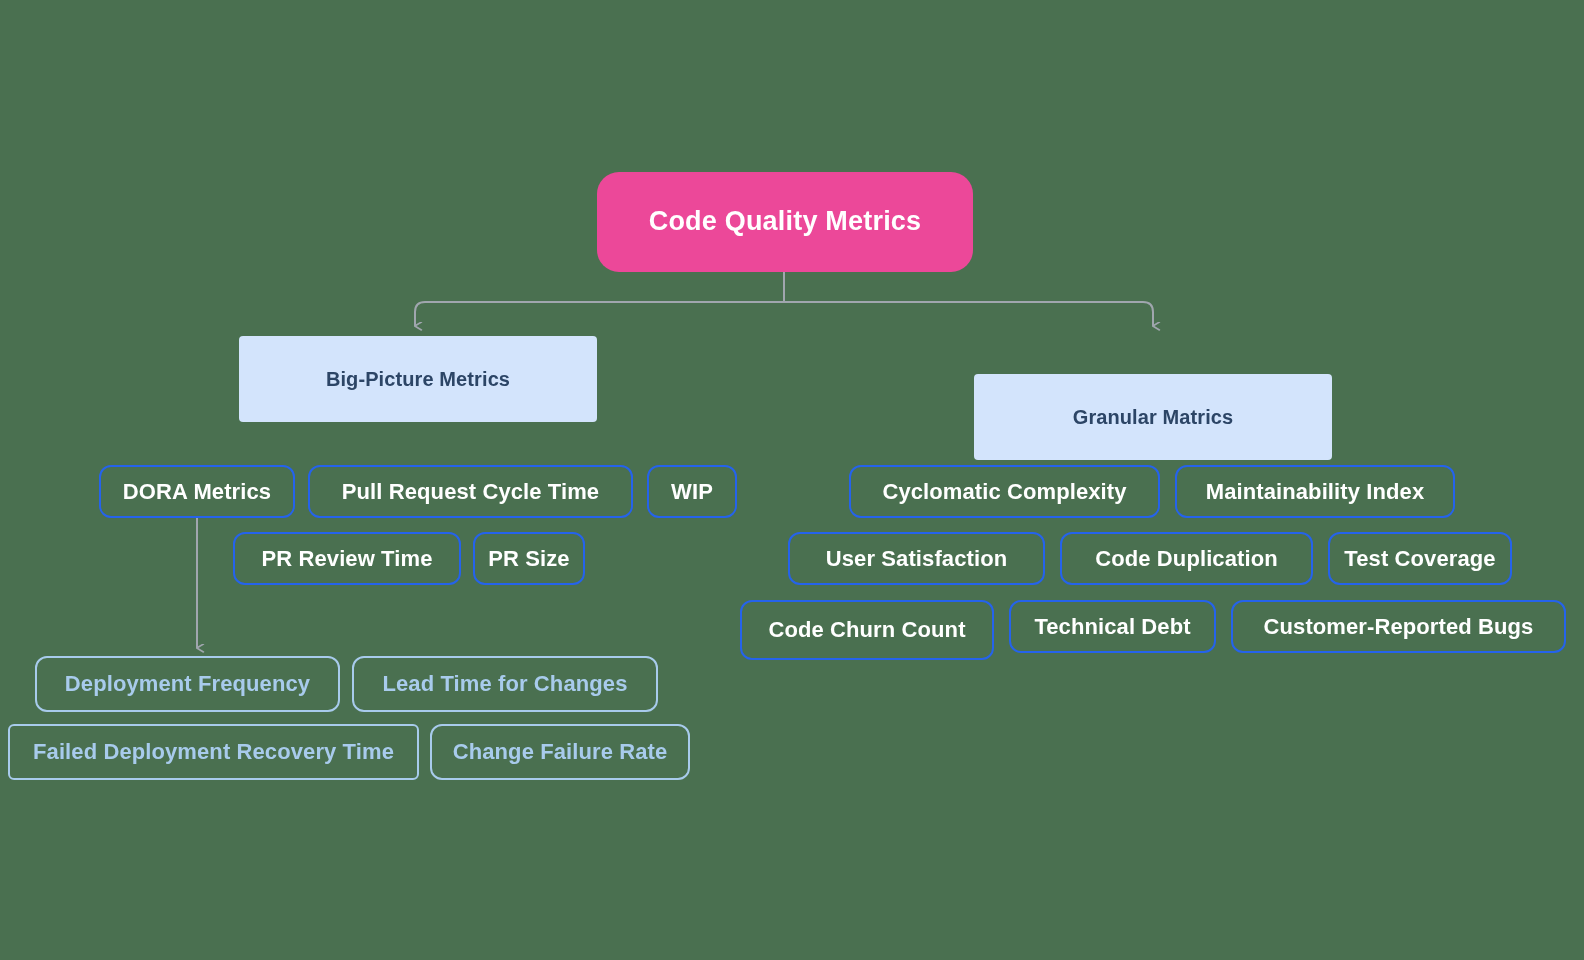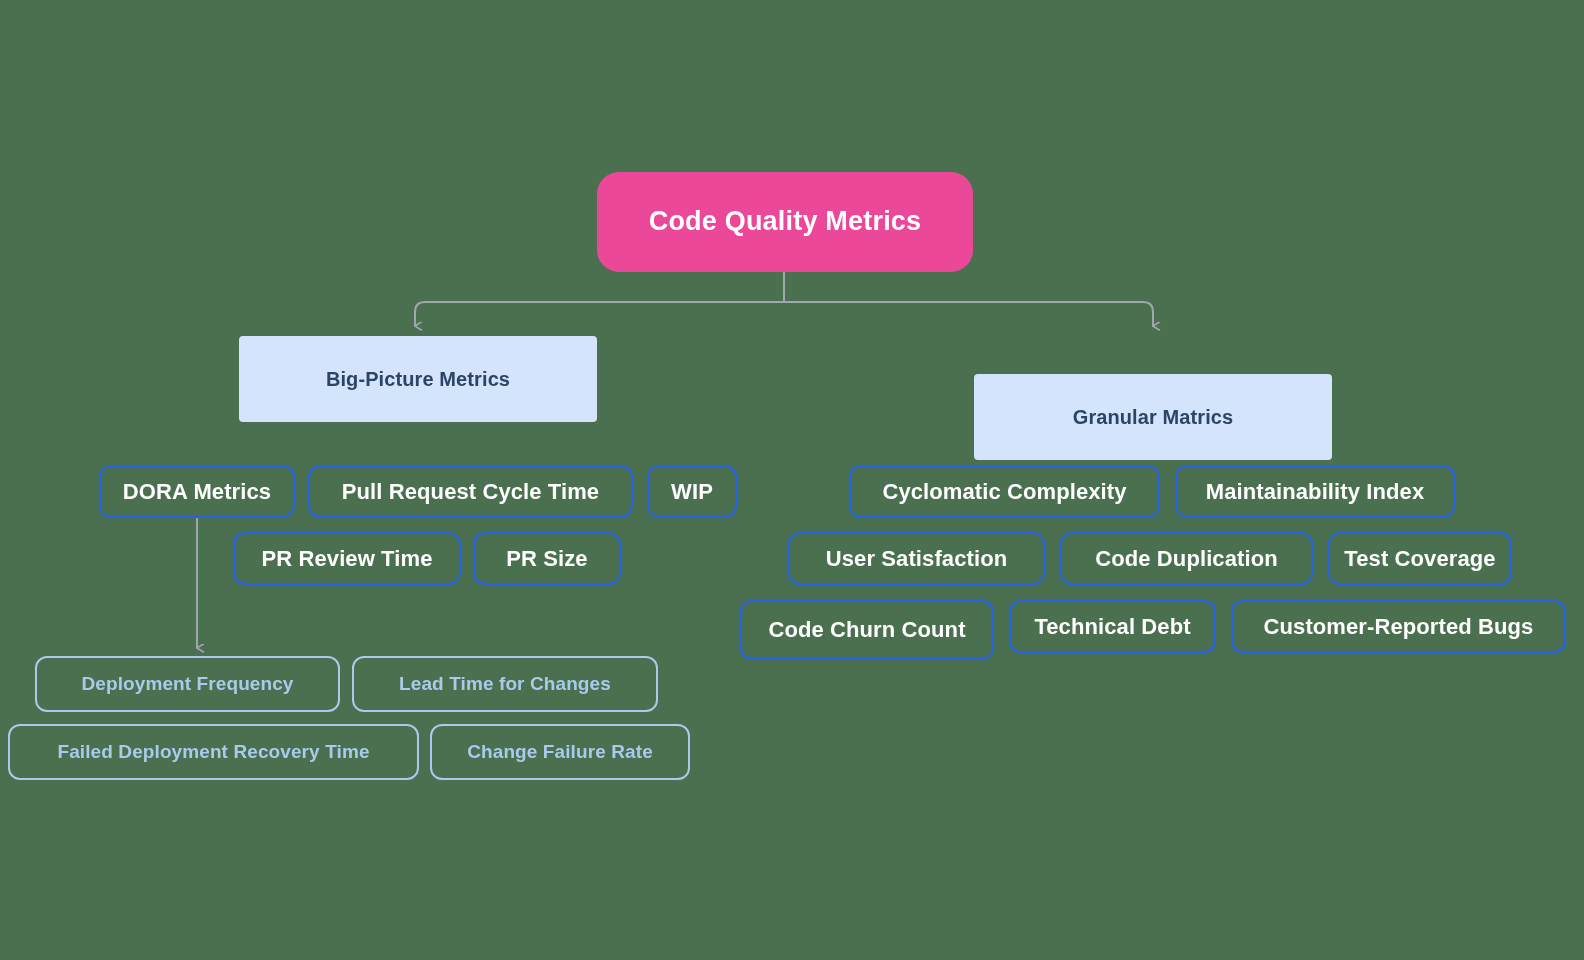"PR Size" div.node { width: 148px -> 112px }
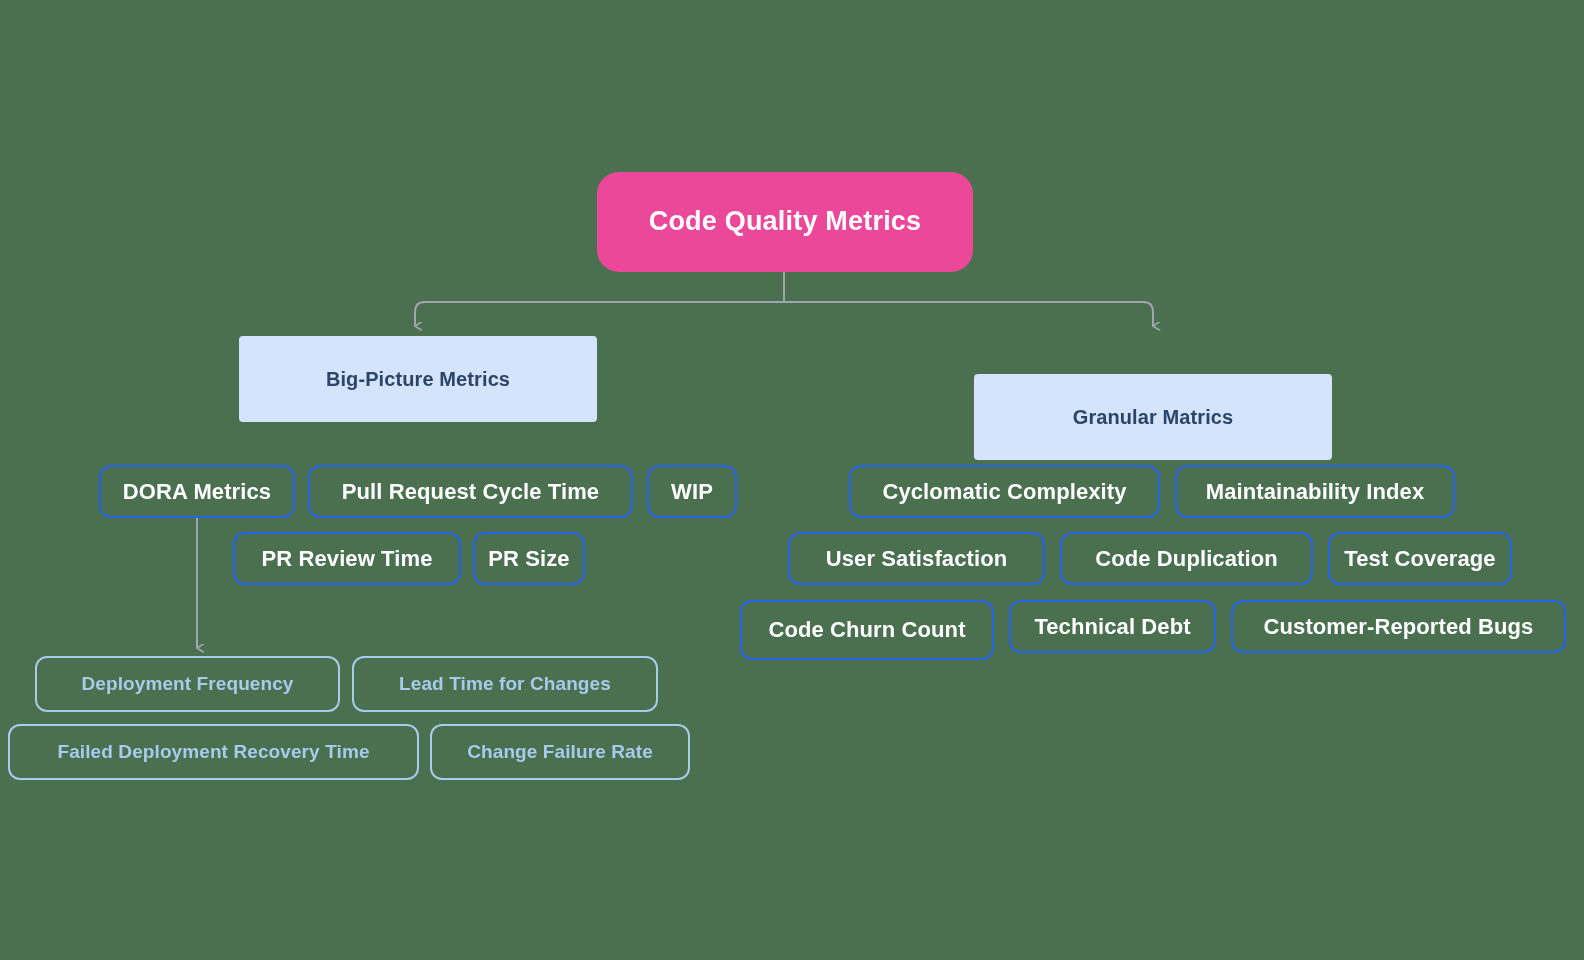"Deployment Frequency" .node.sub { font-size: 19px -> 22px }
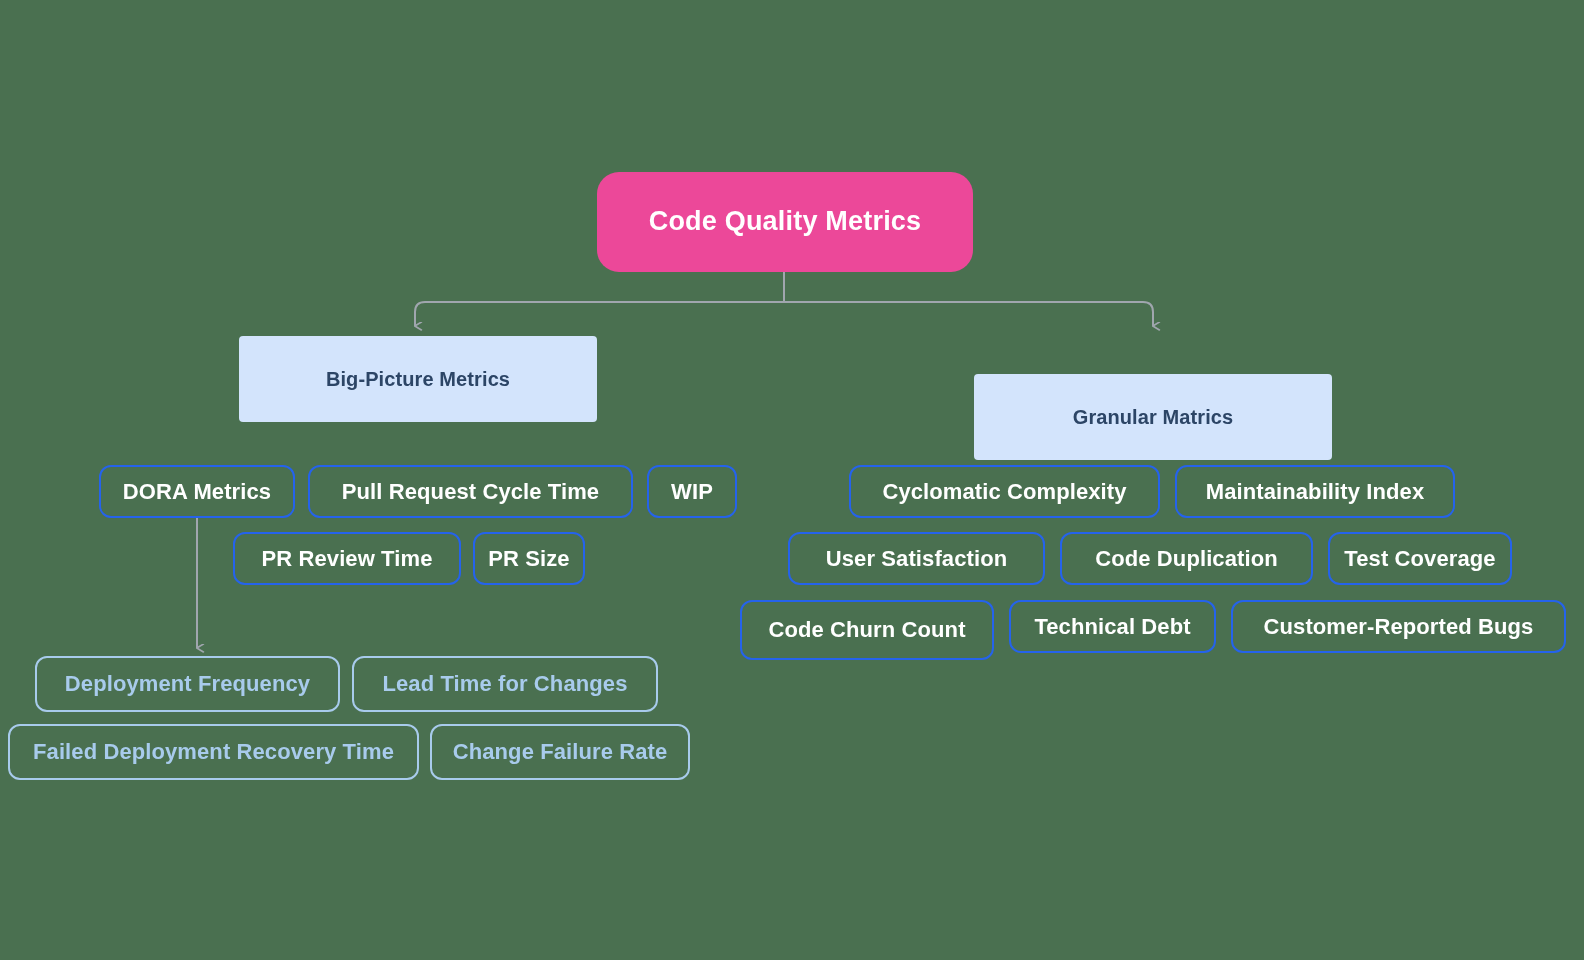"Failed Deployment Recovery Time" div.node { border-radius: none -> 6px }
